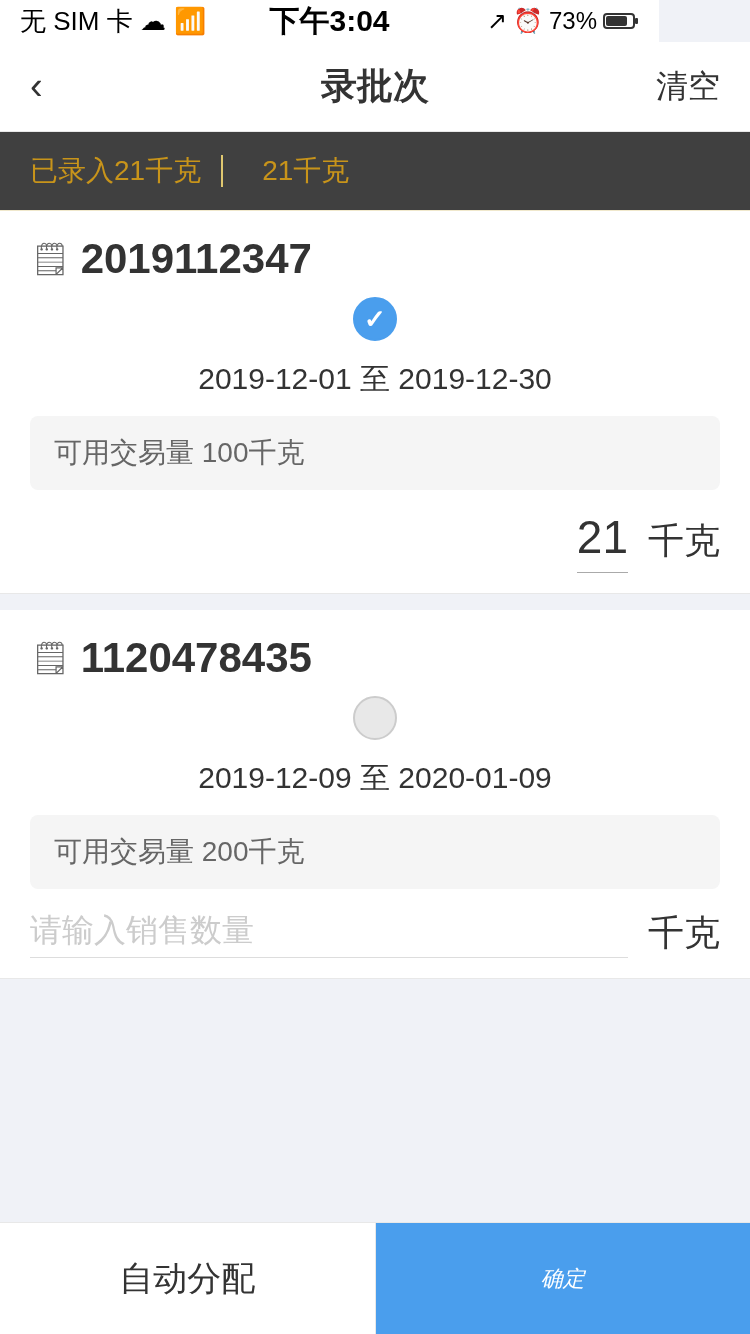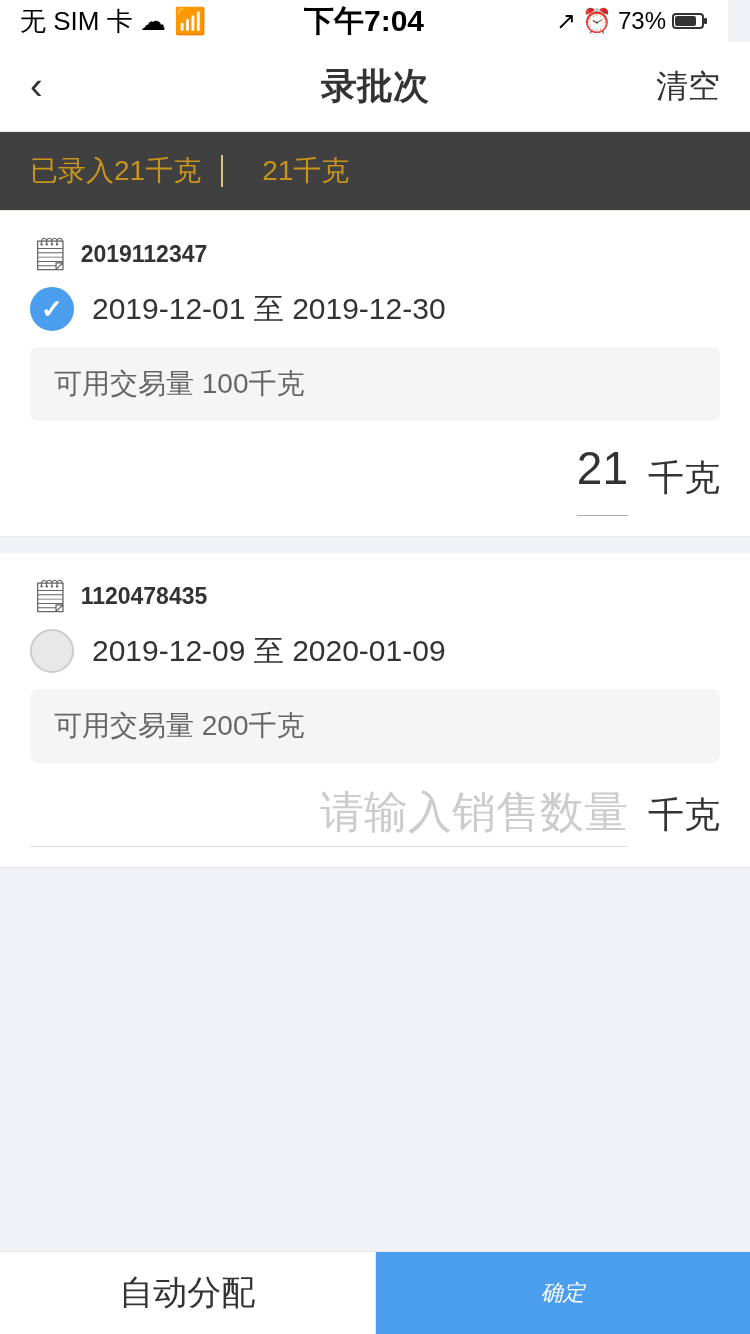"无 SIM 卡 ☁" .status-bar { width: 728px -> 659px }
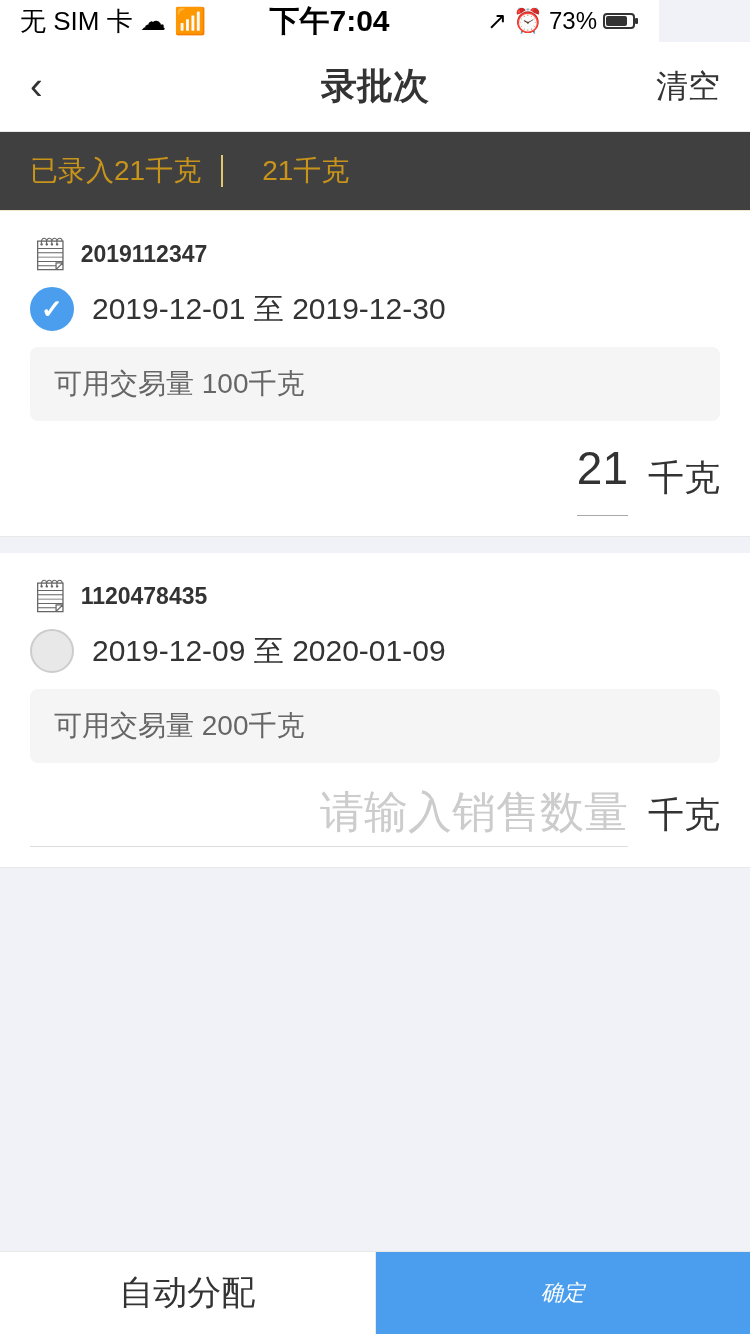"下午7:04" div.status-center { text: 7:04 -> 3:04 }
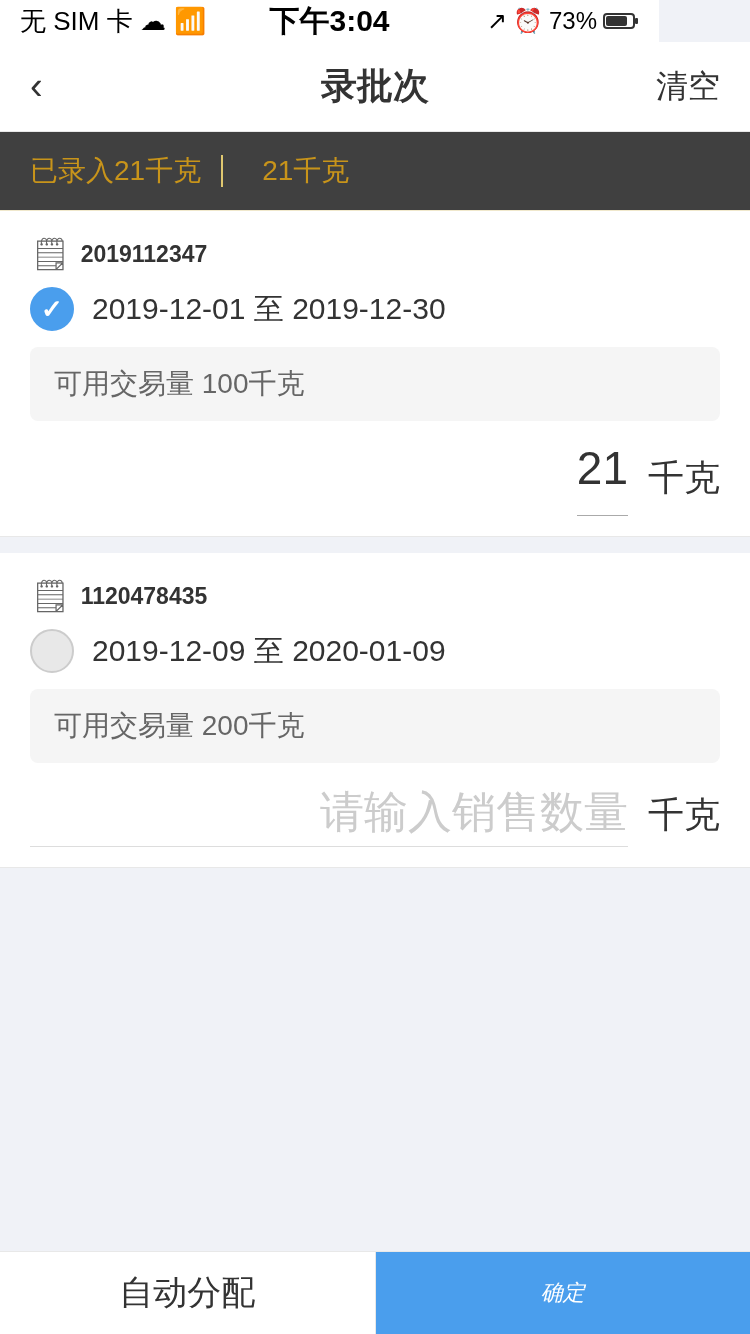"2019112347" .batch-id { font-size: 23px -> 42px }
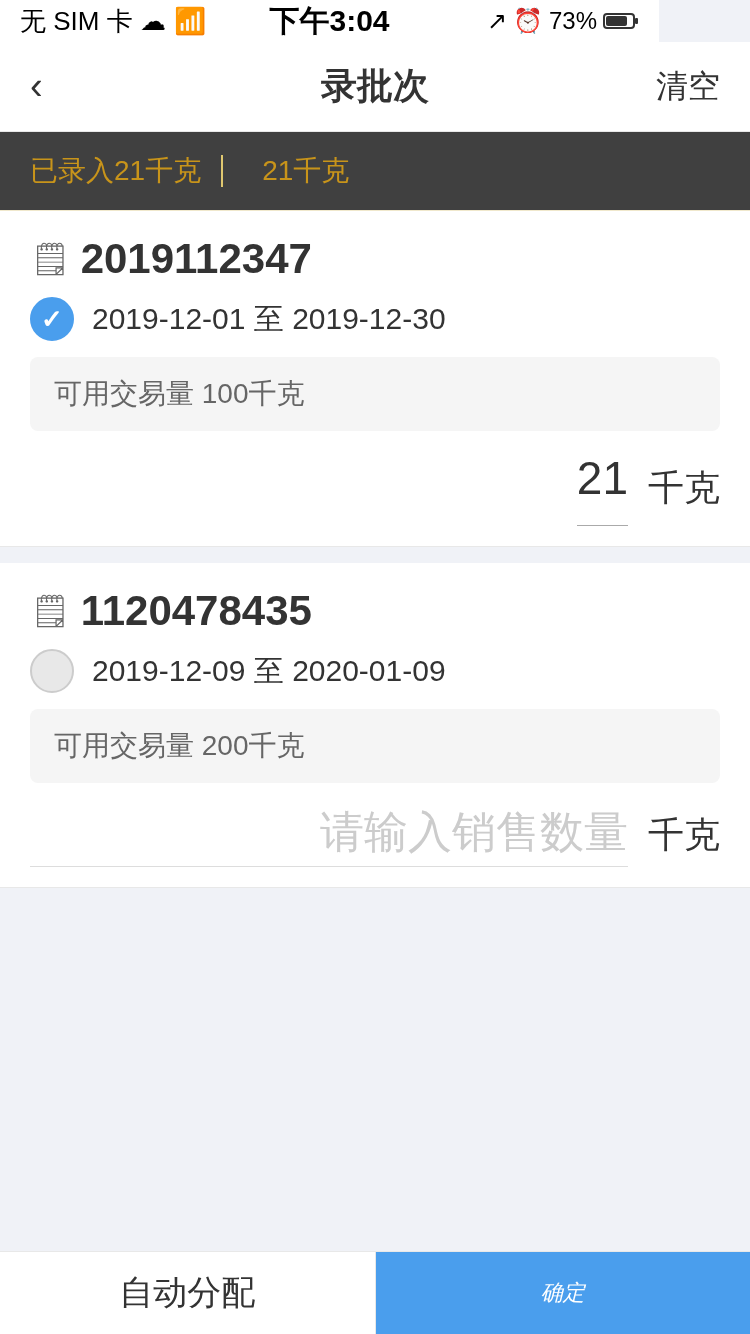"2019-12-01 至 2019-12-30" .batch-date-row { flex-direction: none -> column }
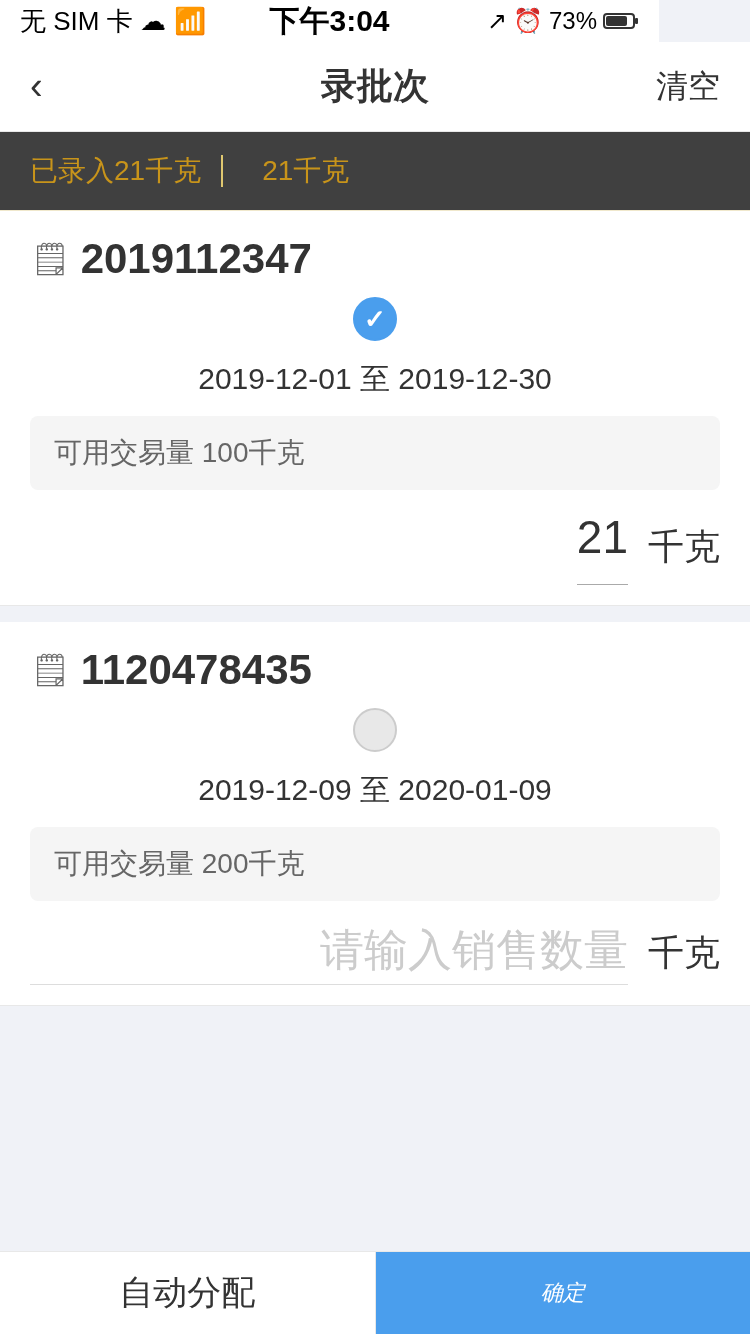"21" .quantity-underline { padding-bottom: 20px -> 8px }
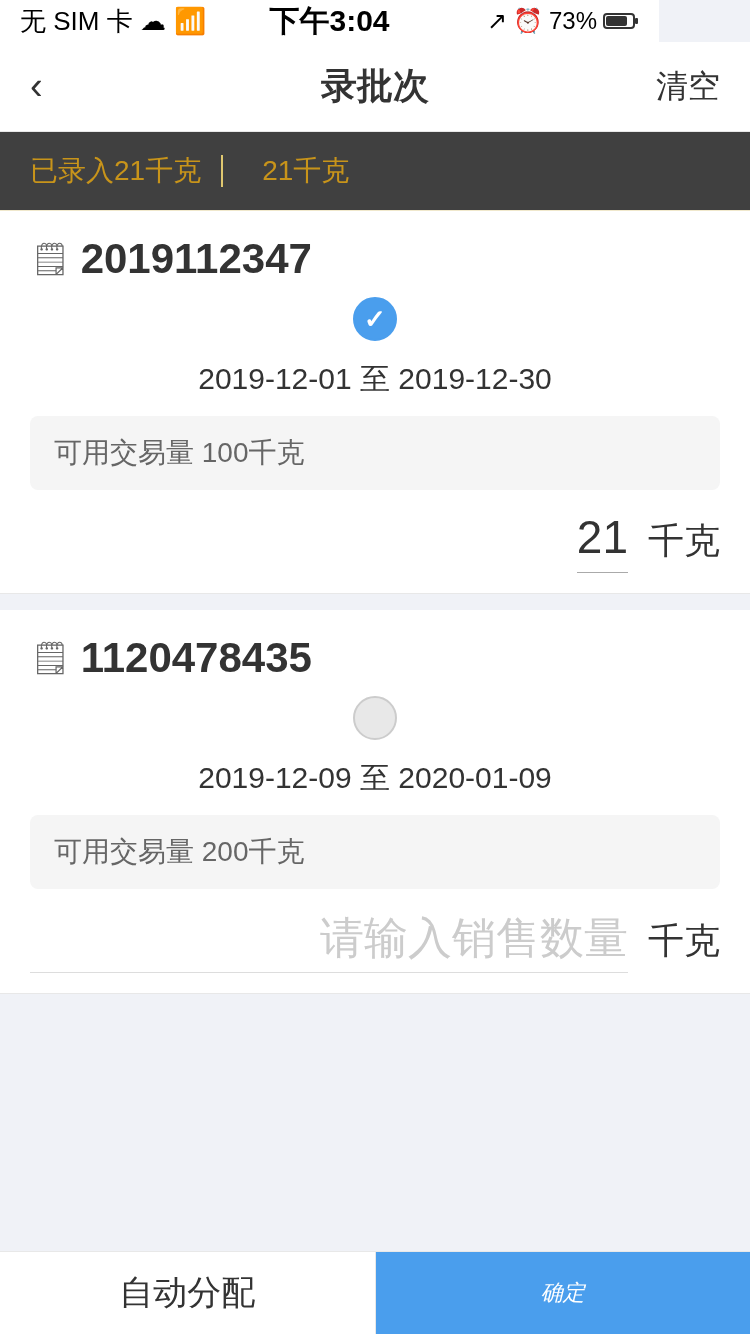"请输入销售数量" .input-placeholder { font-size: 44px -> 32px; text-align: right -> left }
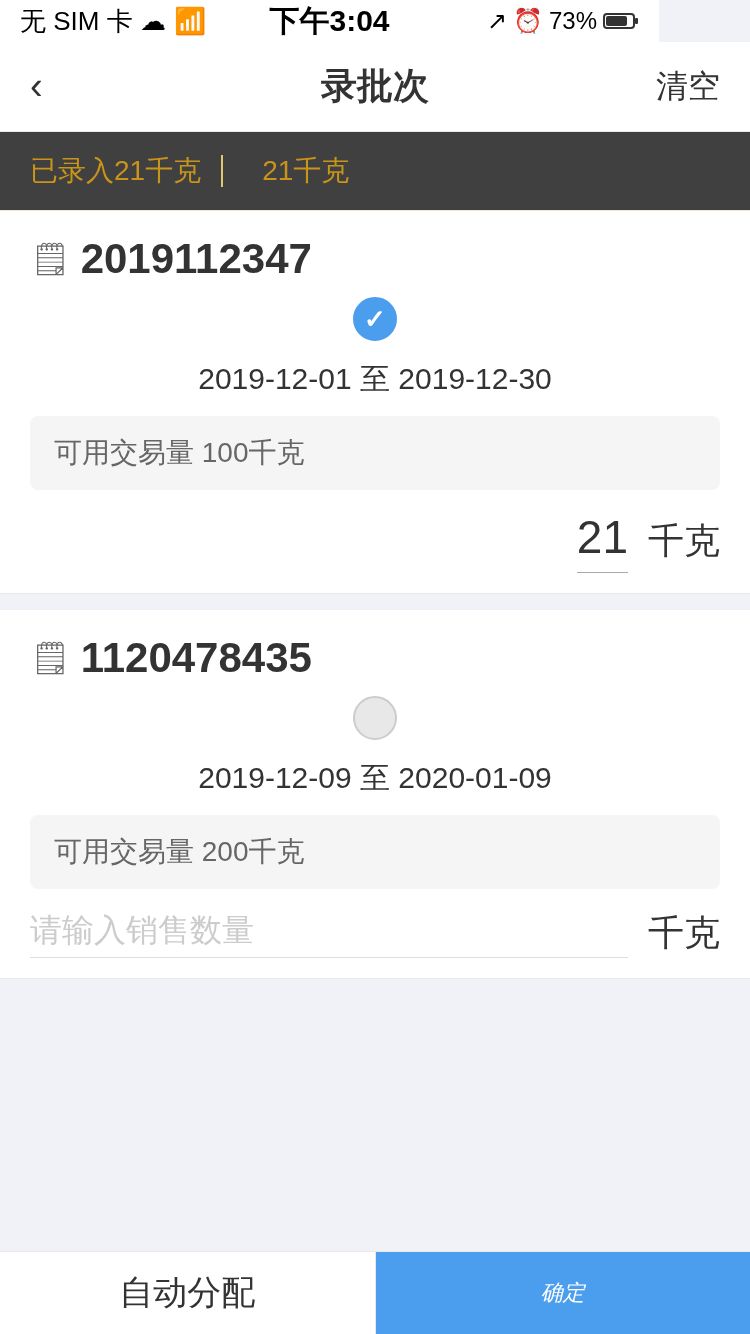"自动分配" .bottom-bar { height: 83px -> 112px }
